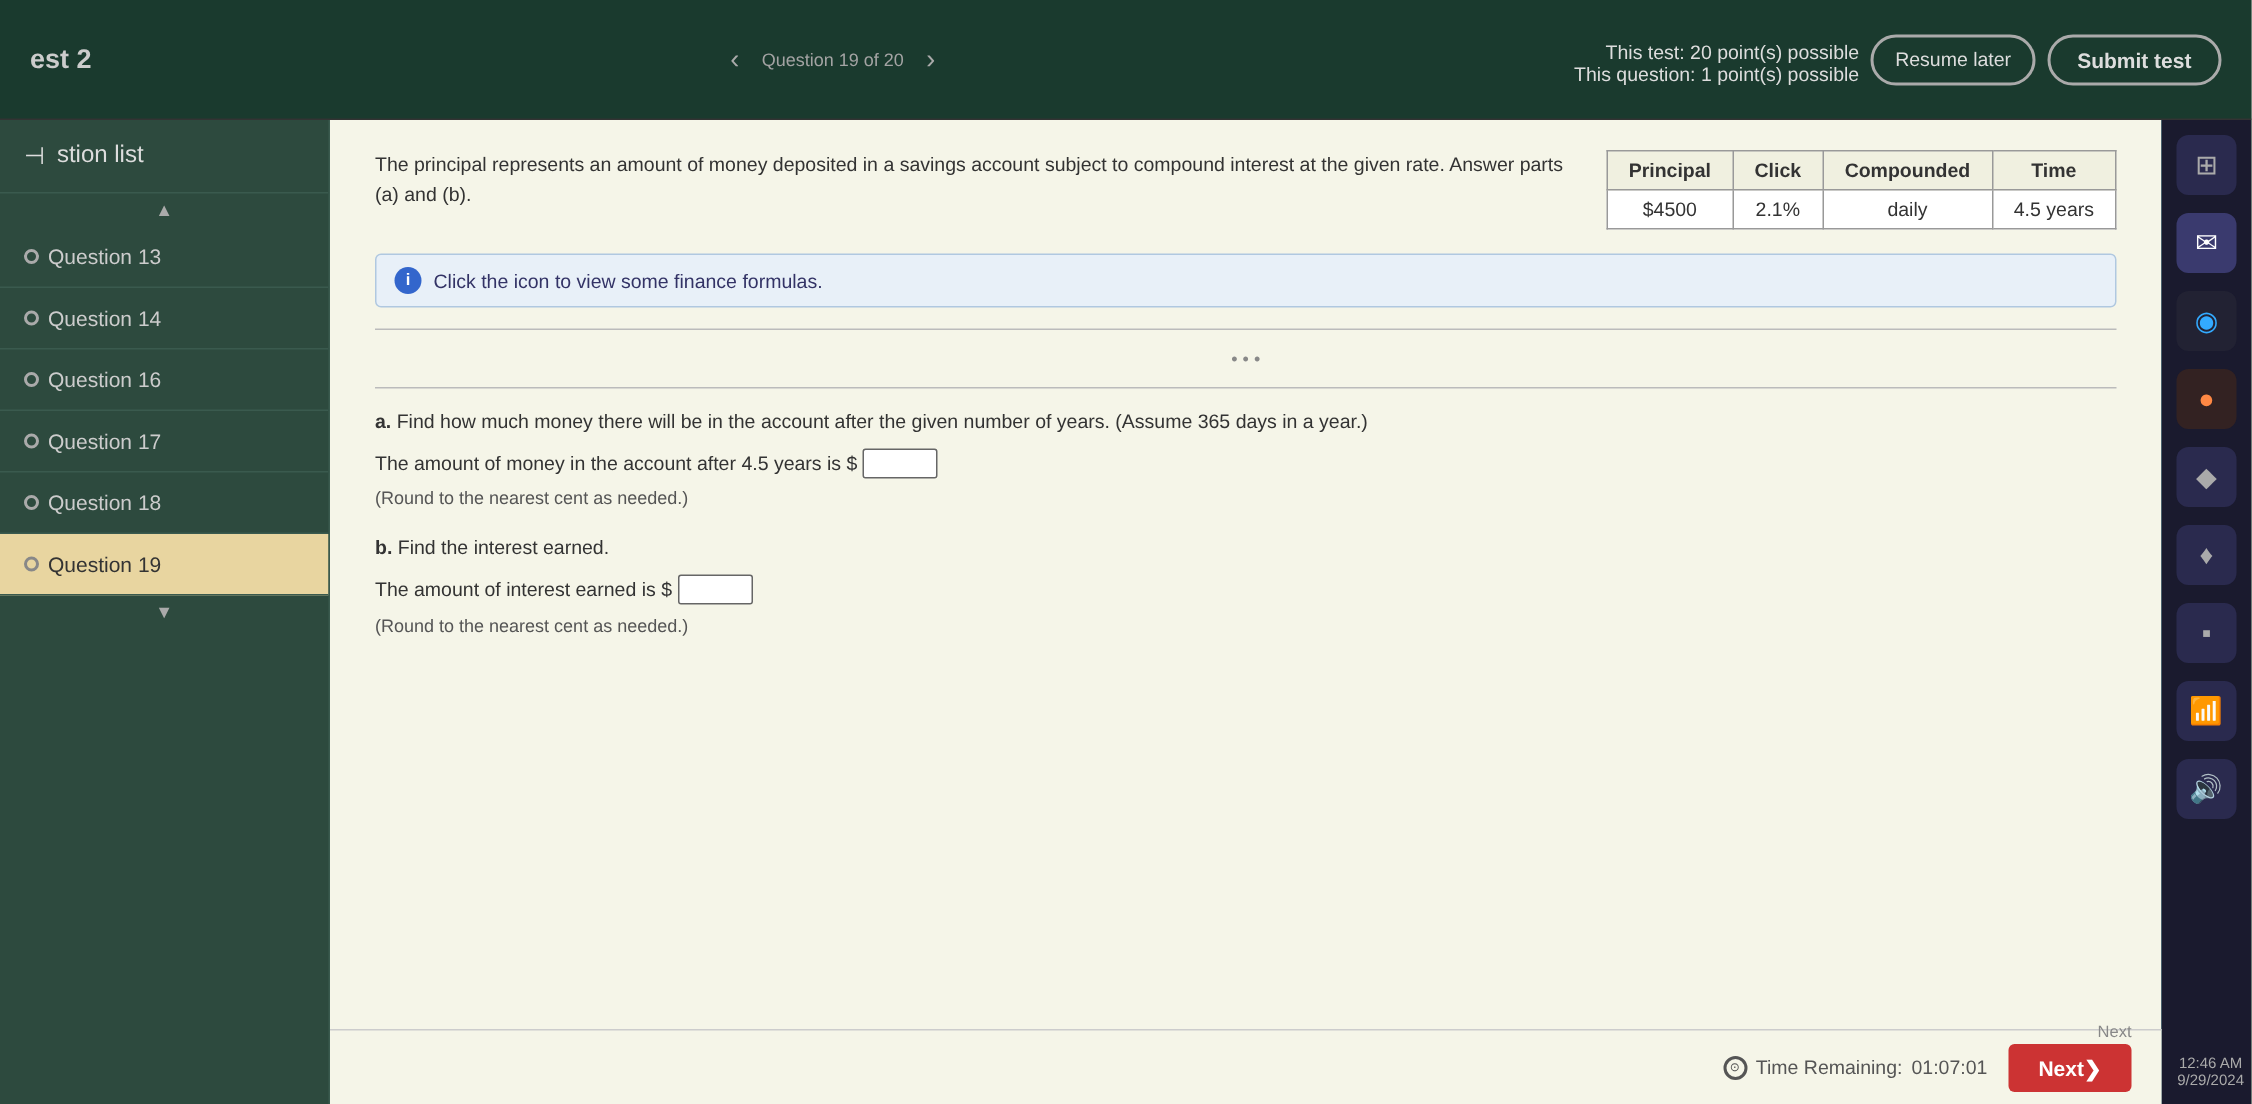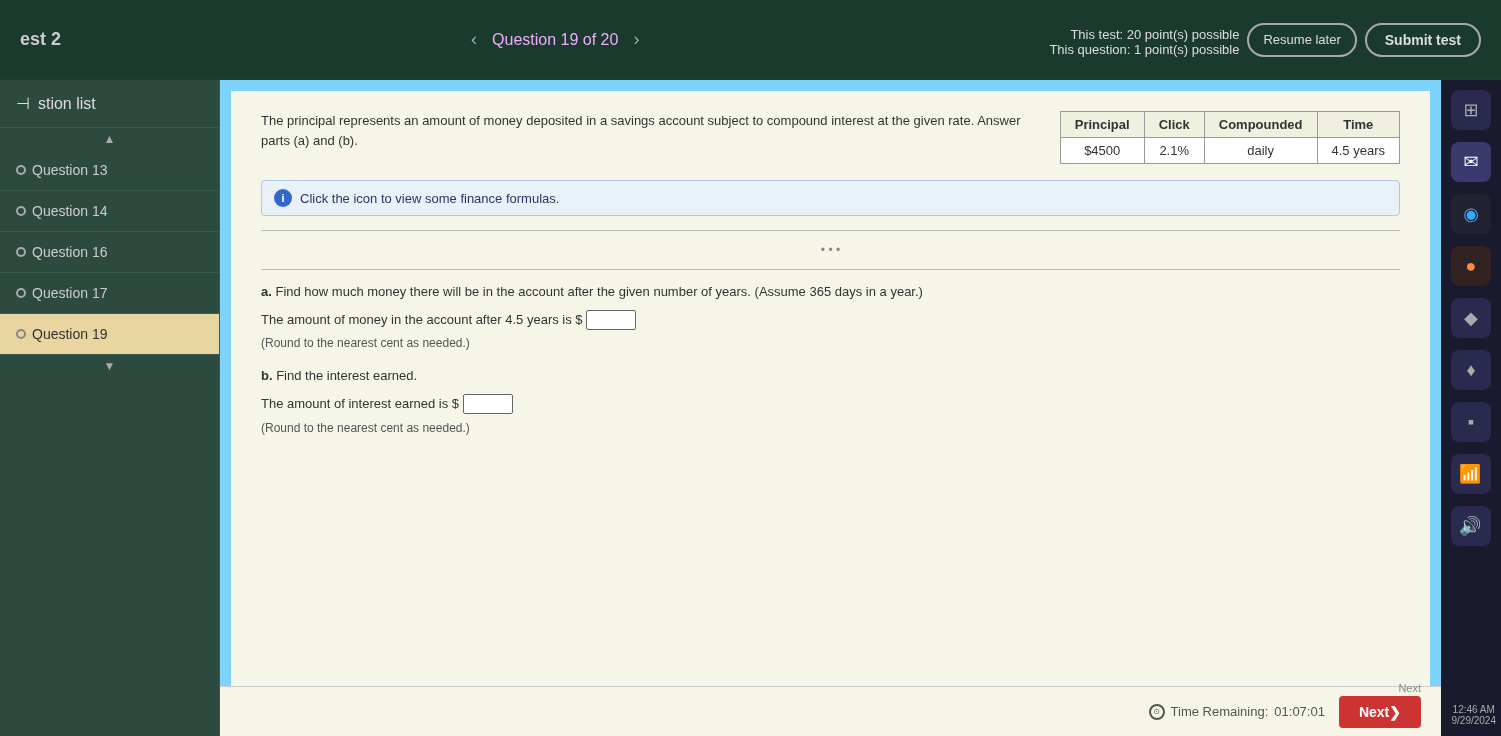"Question 19 of 20" span { color: #f0abfc -> #a3a3a3; font-size: 16px -> 12px }
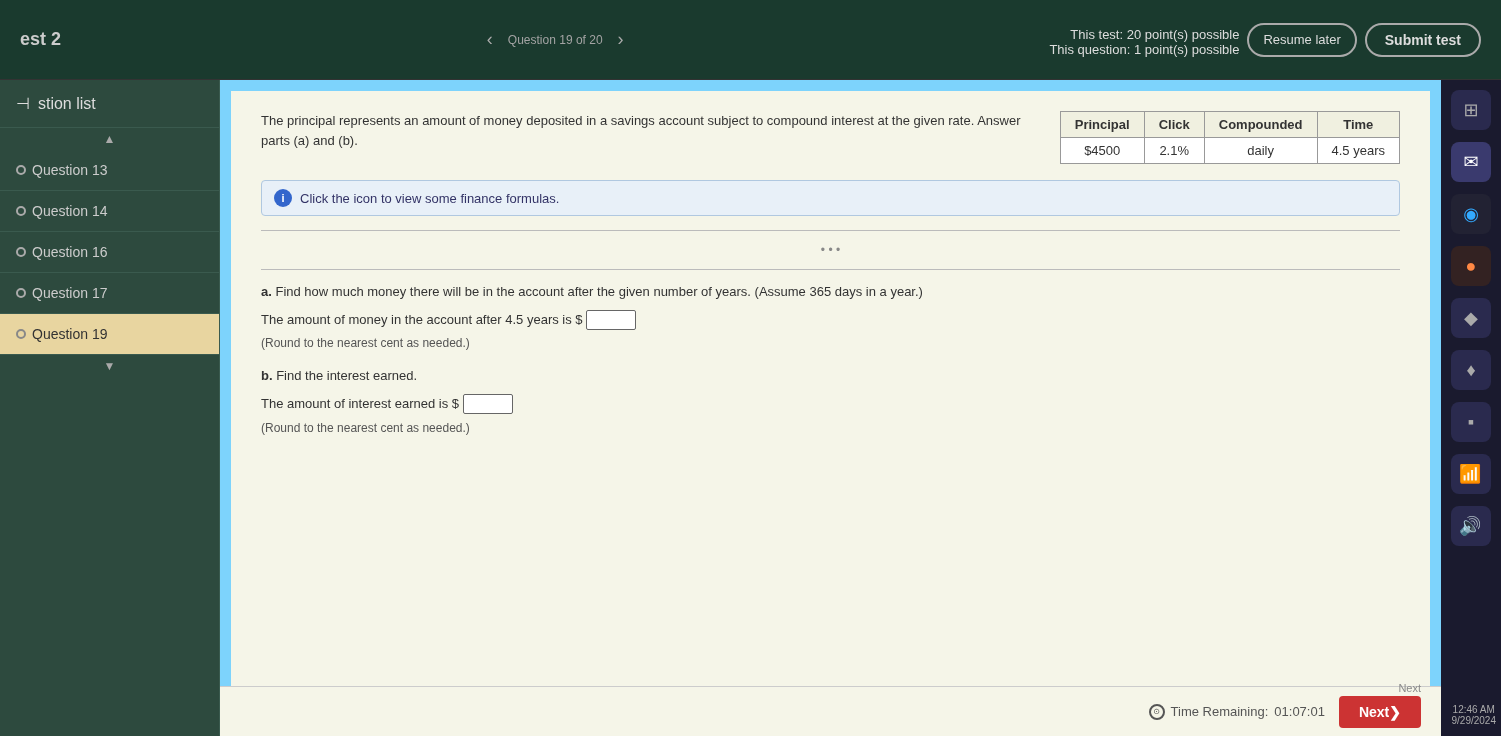"The principal represents an amount" .content { padding: 11px -> 0 }
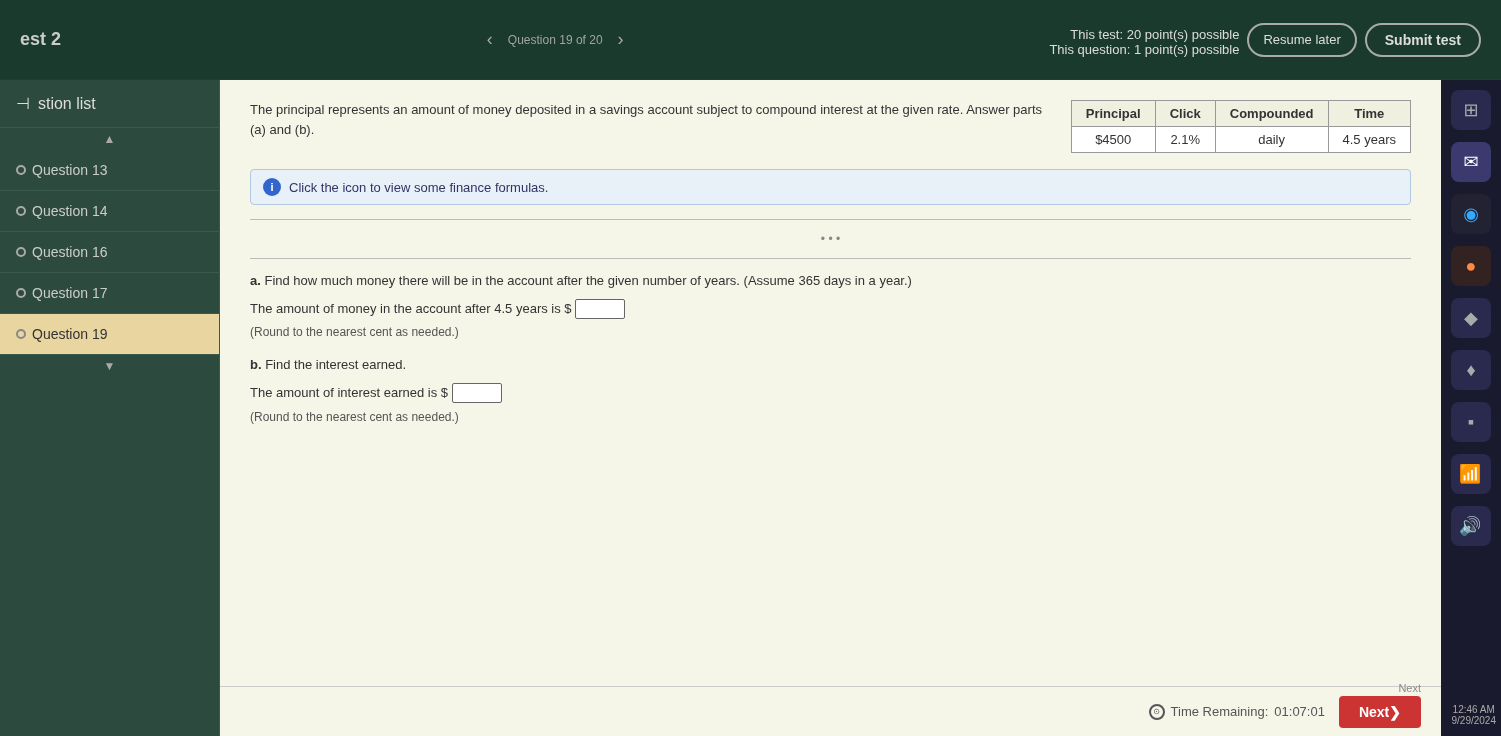"Question 18" div.sidebar-item { html: none -> <div> <span></span> <span>Question 18</span> </div> }
